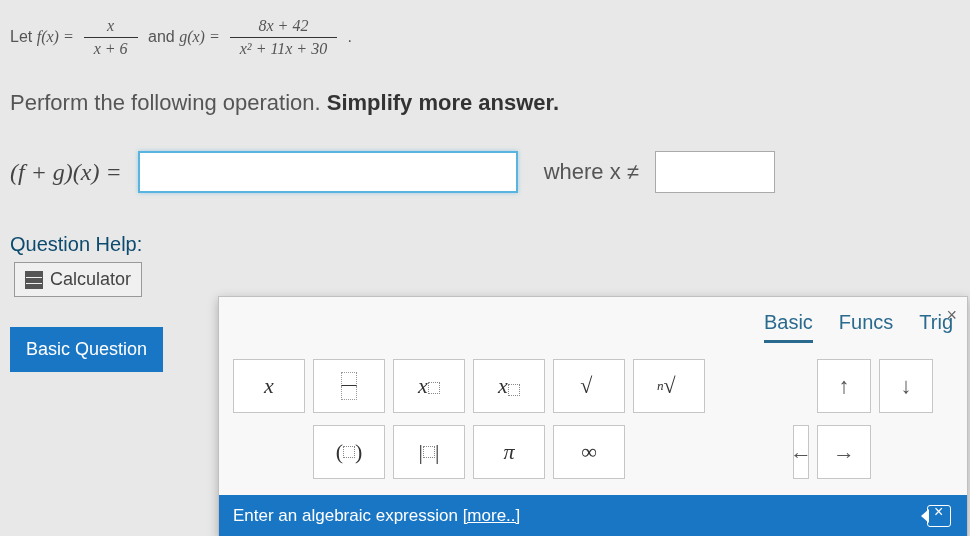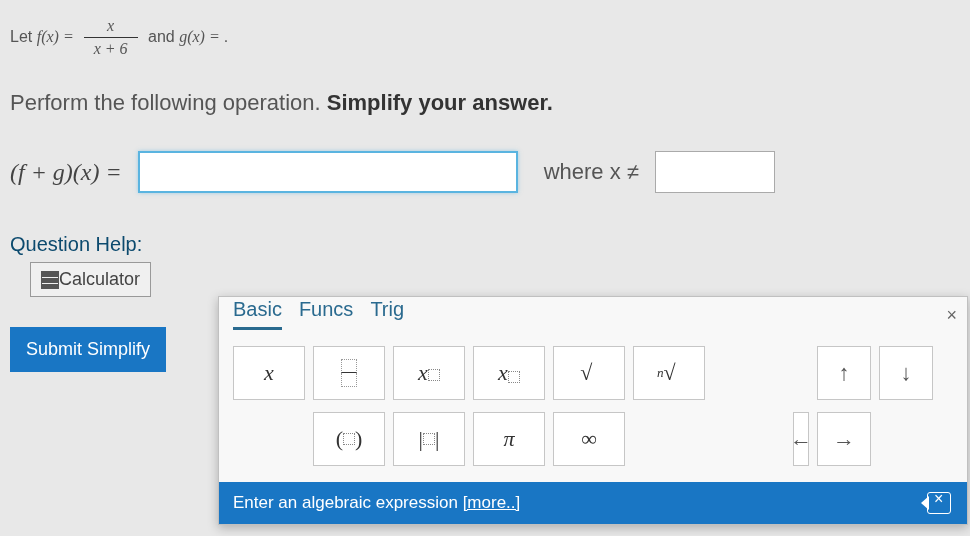"8x + 42" span.frac { html: none -> <span> <span>8x + 42</span> <span>x² + 11x + 30</span> </span> }
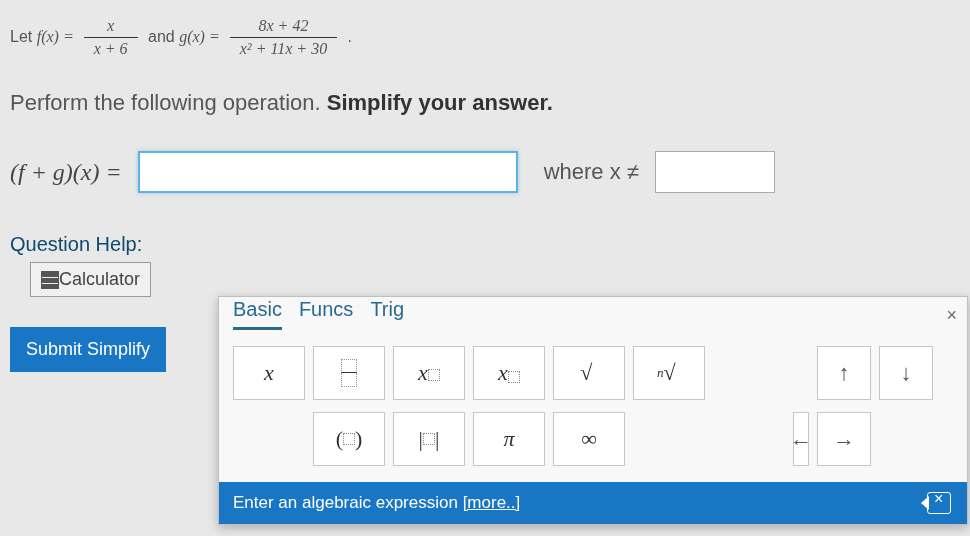"Simplify your answer." strong { text: your -> more }
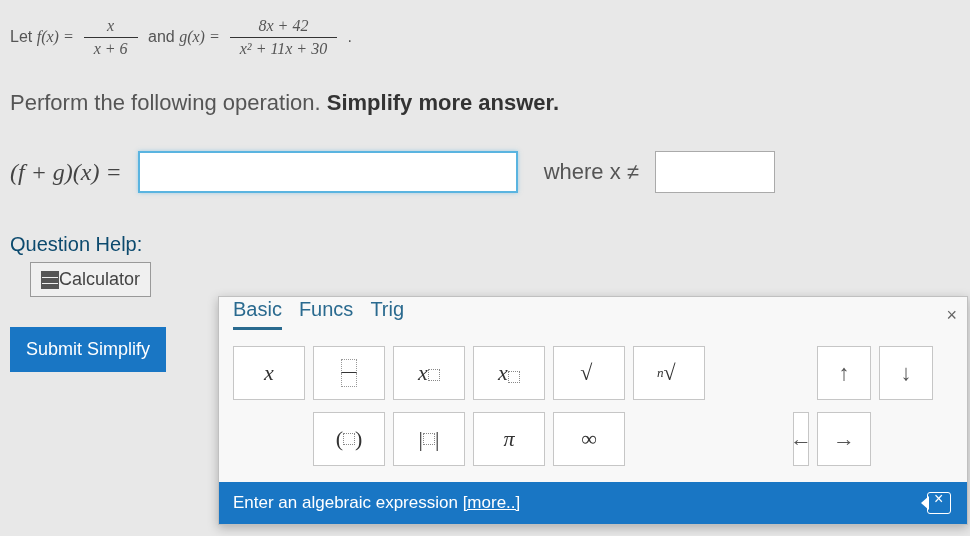"Calculator" .calc-row { gap: 0 -> 7px; margin-left: 20px -> 4px }
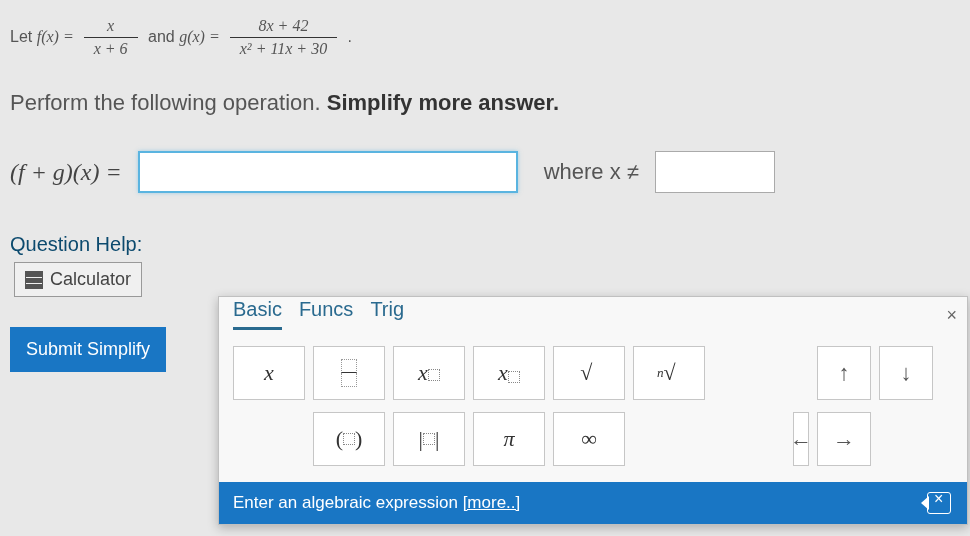"Basic" .palette-tabs { gap: 17px -> 26px; justify-content: none -> flex-end; padding: 1px 14px 0 14px -> 14px 14px 0 14px }
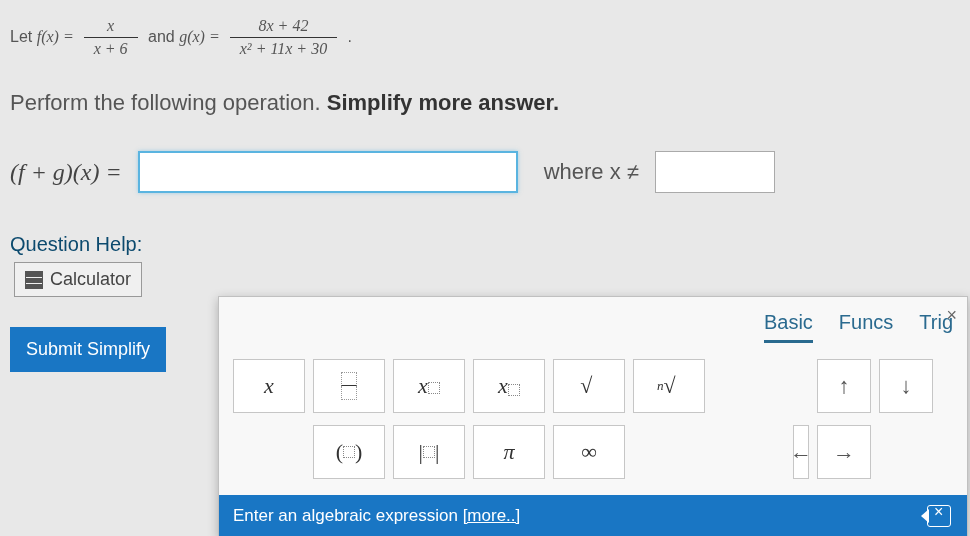"Submit Simplify" button.submit-btn { text: Submit Simplify -> Basic Question }
